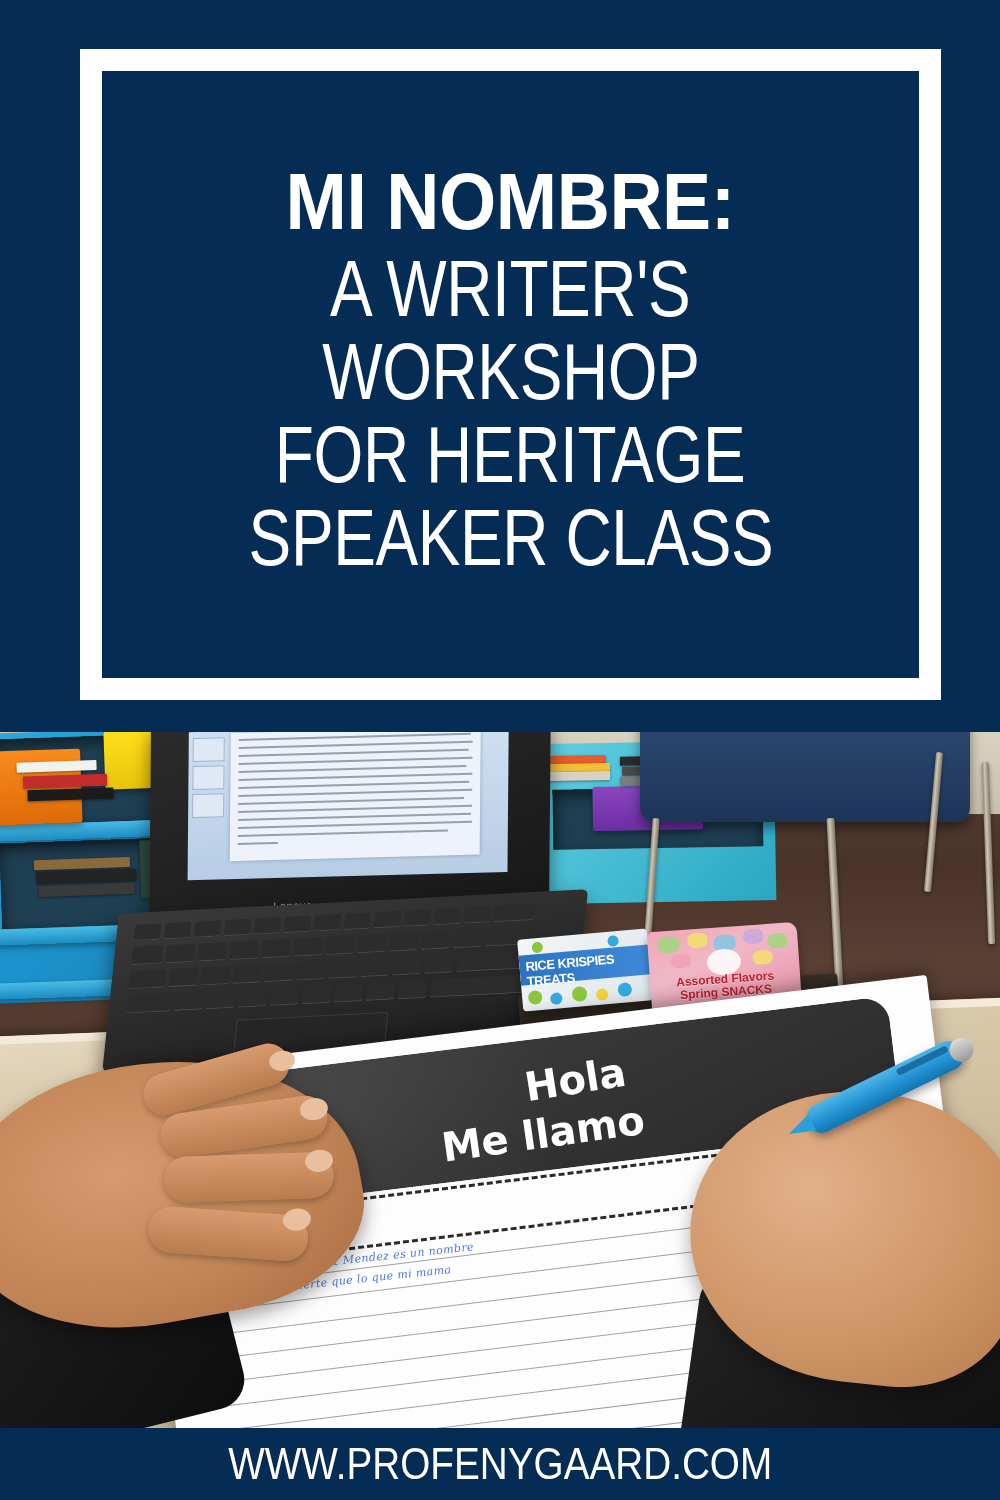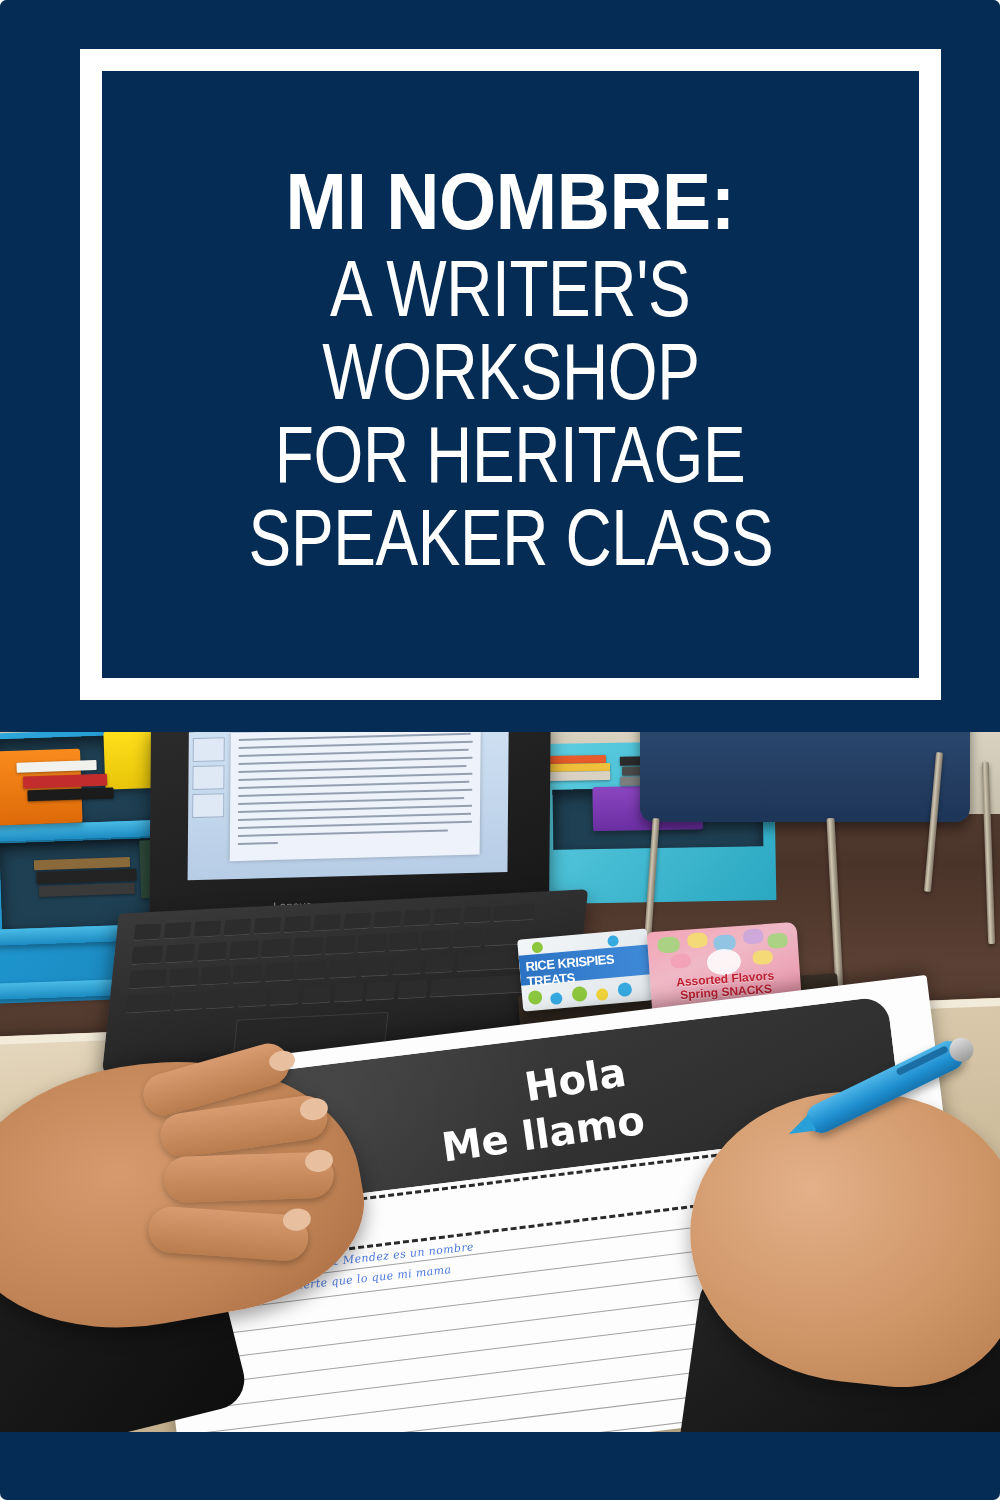"MI NOMBRE:" #pin { border-radius: 7px -> none }
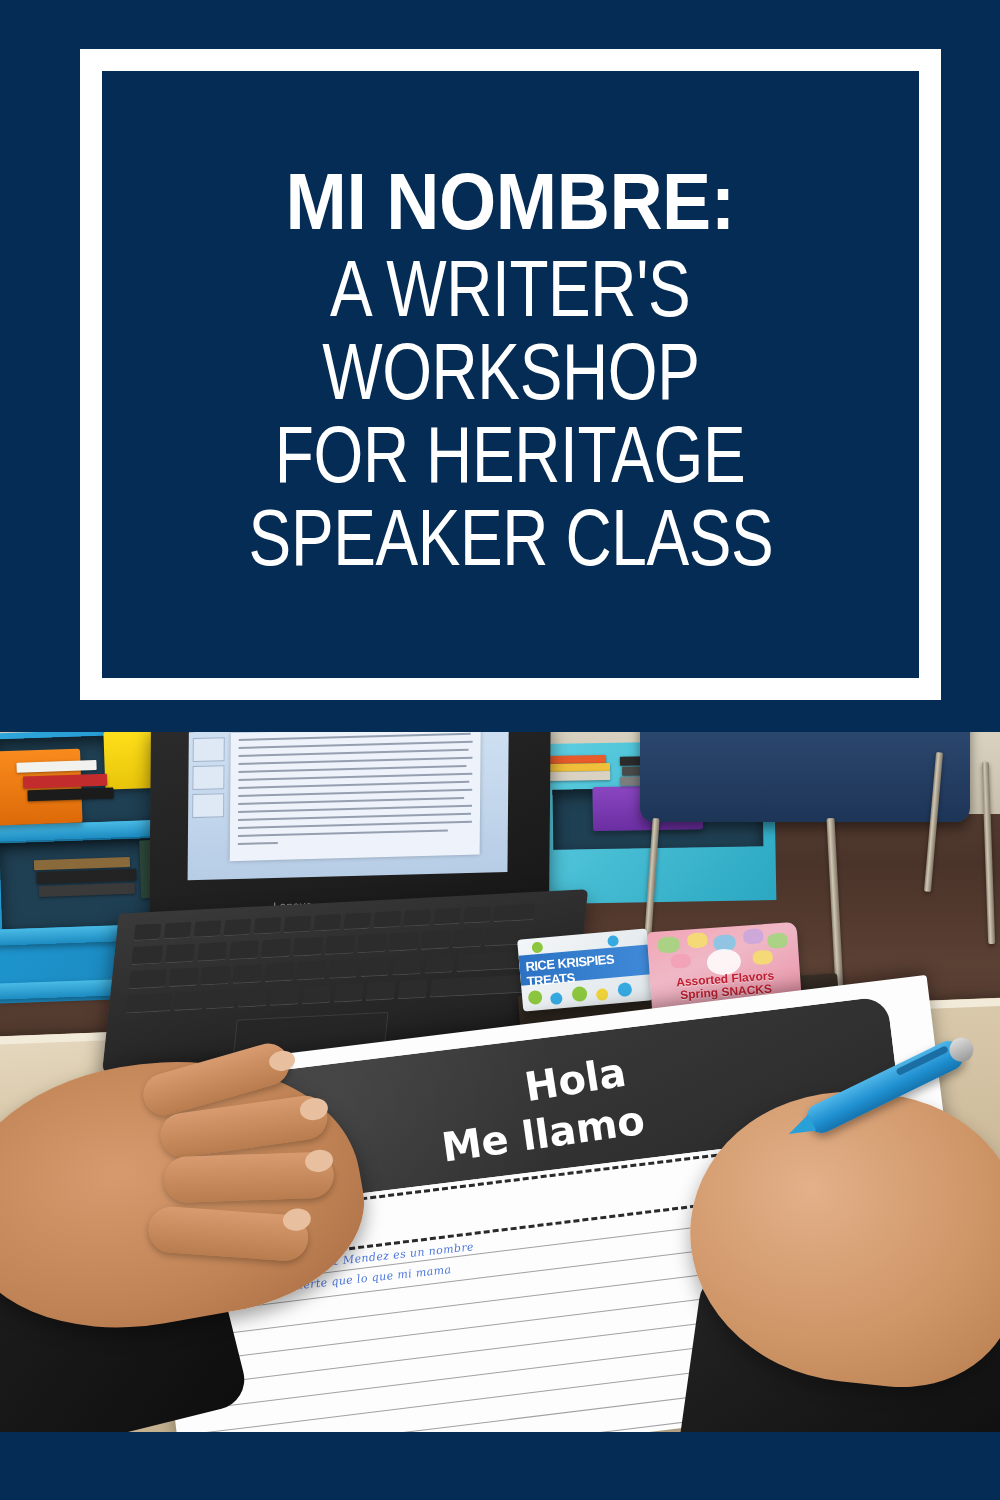"WWW.PROFENYGAARD.COM" div.footer { html: none -> <div> <div>WWW.PROFENYGAARD.COM</div> </div> }
